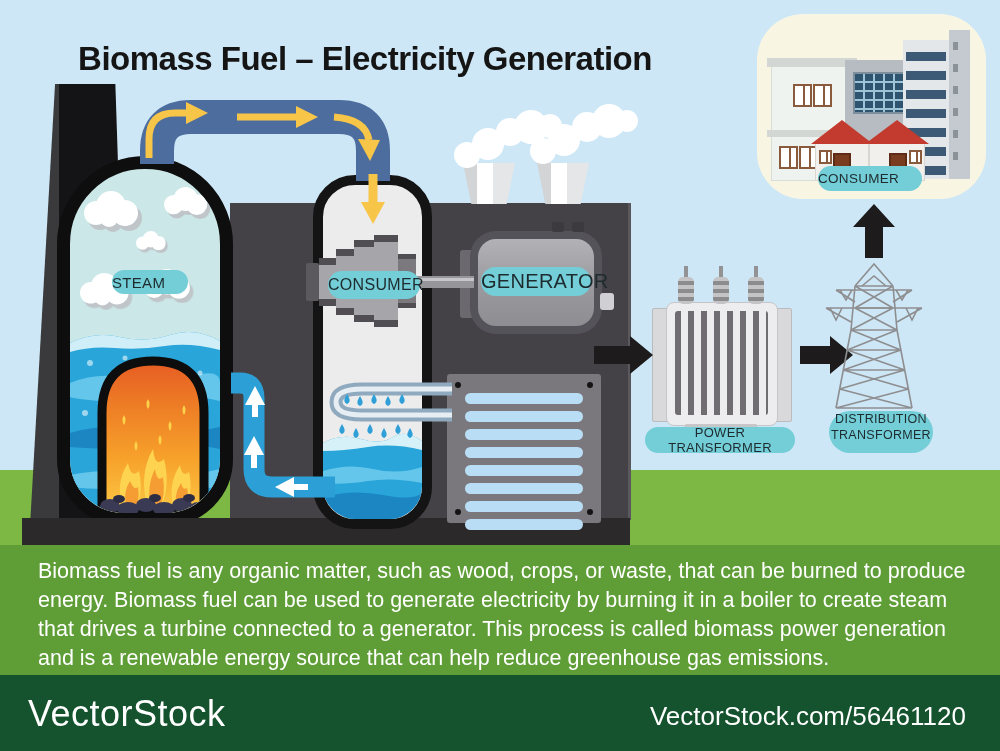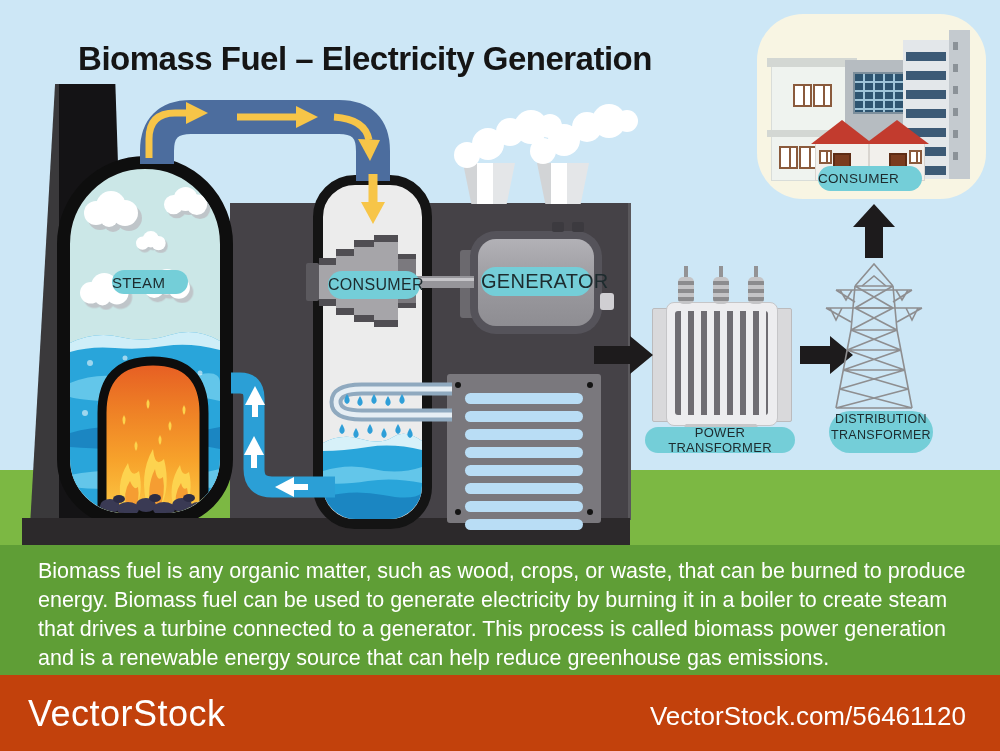"VectorStock" .footer { background: #c2410c -> #14532d }
